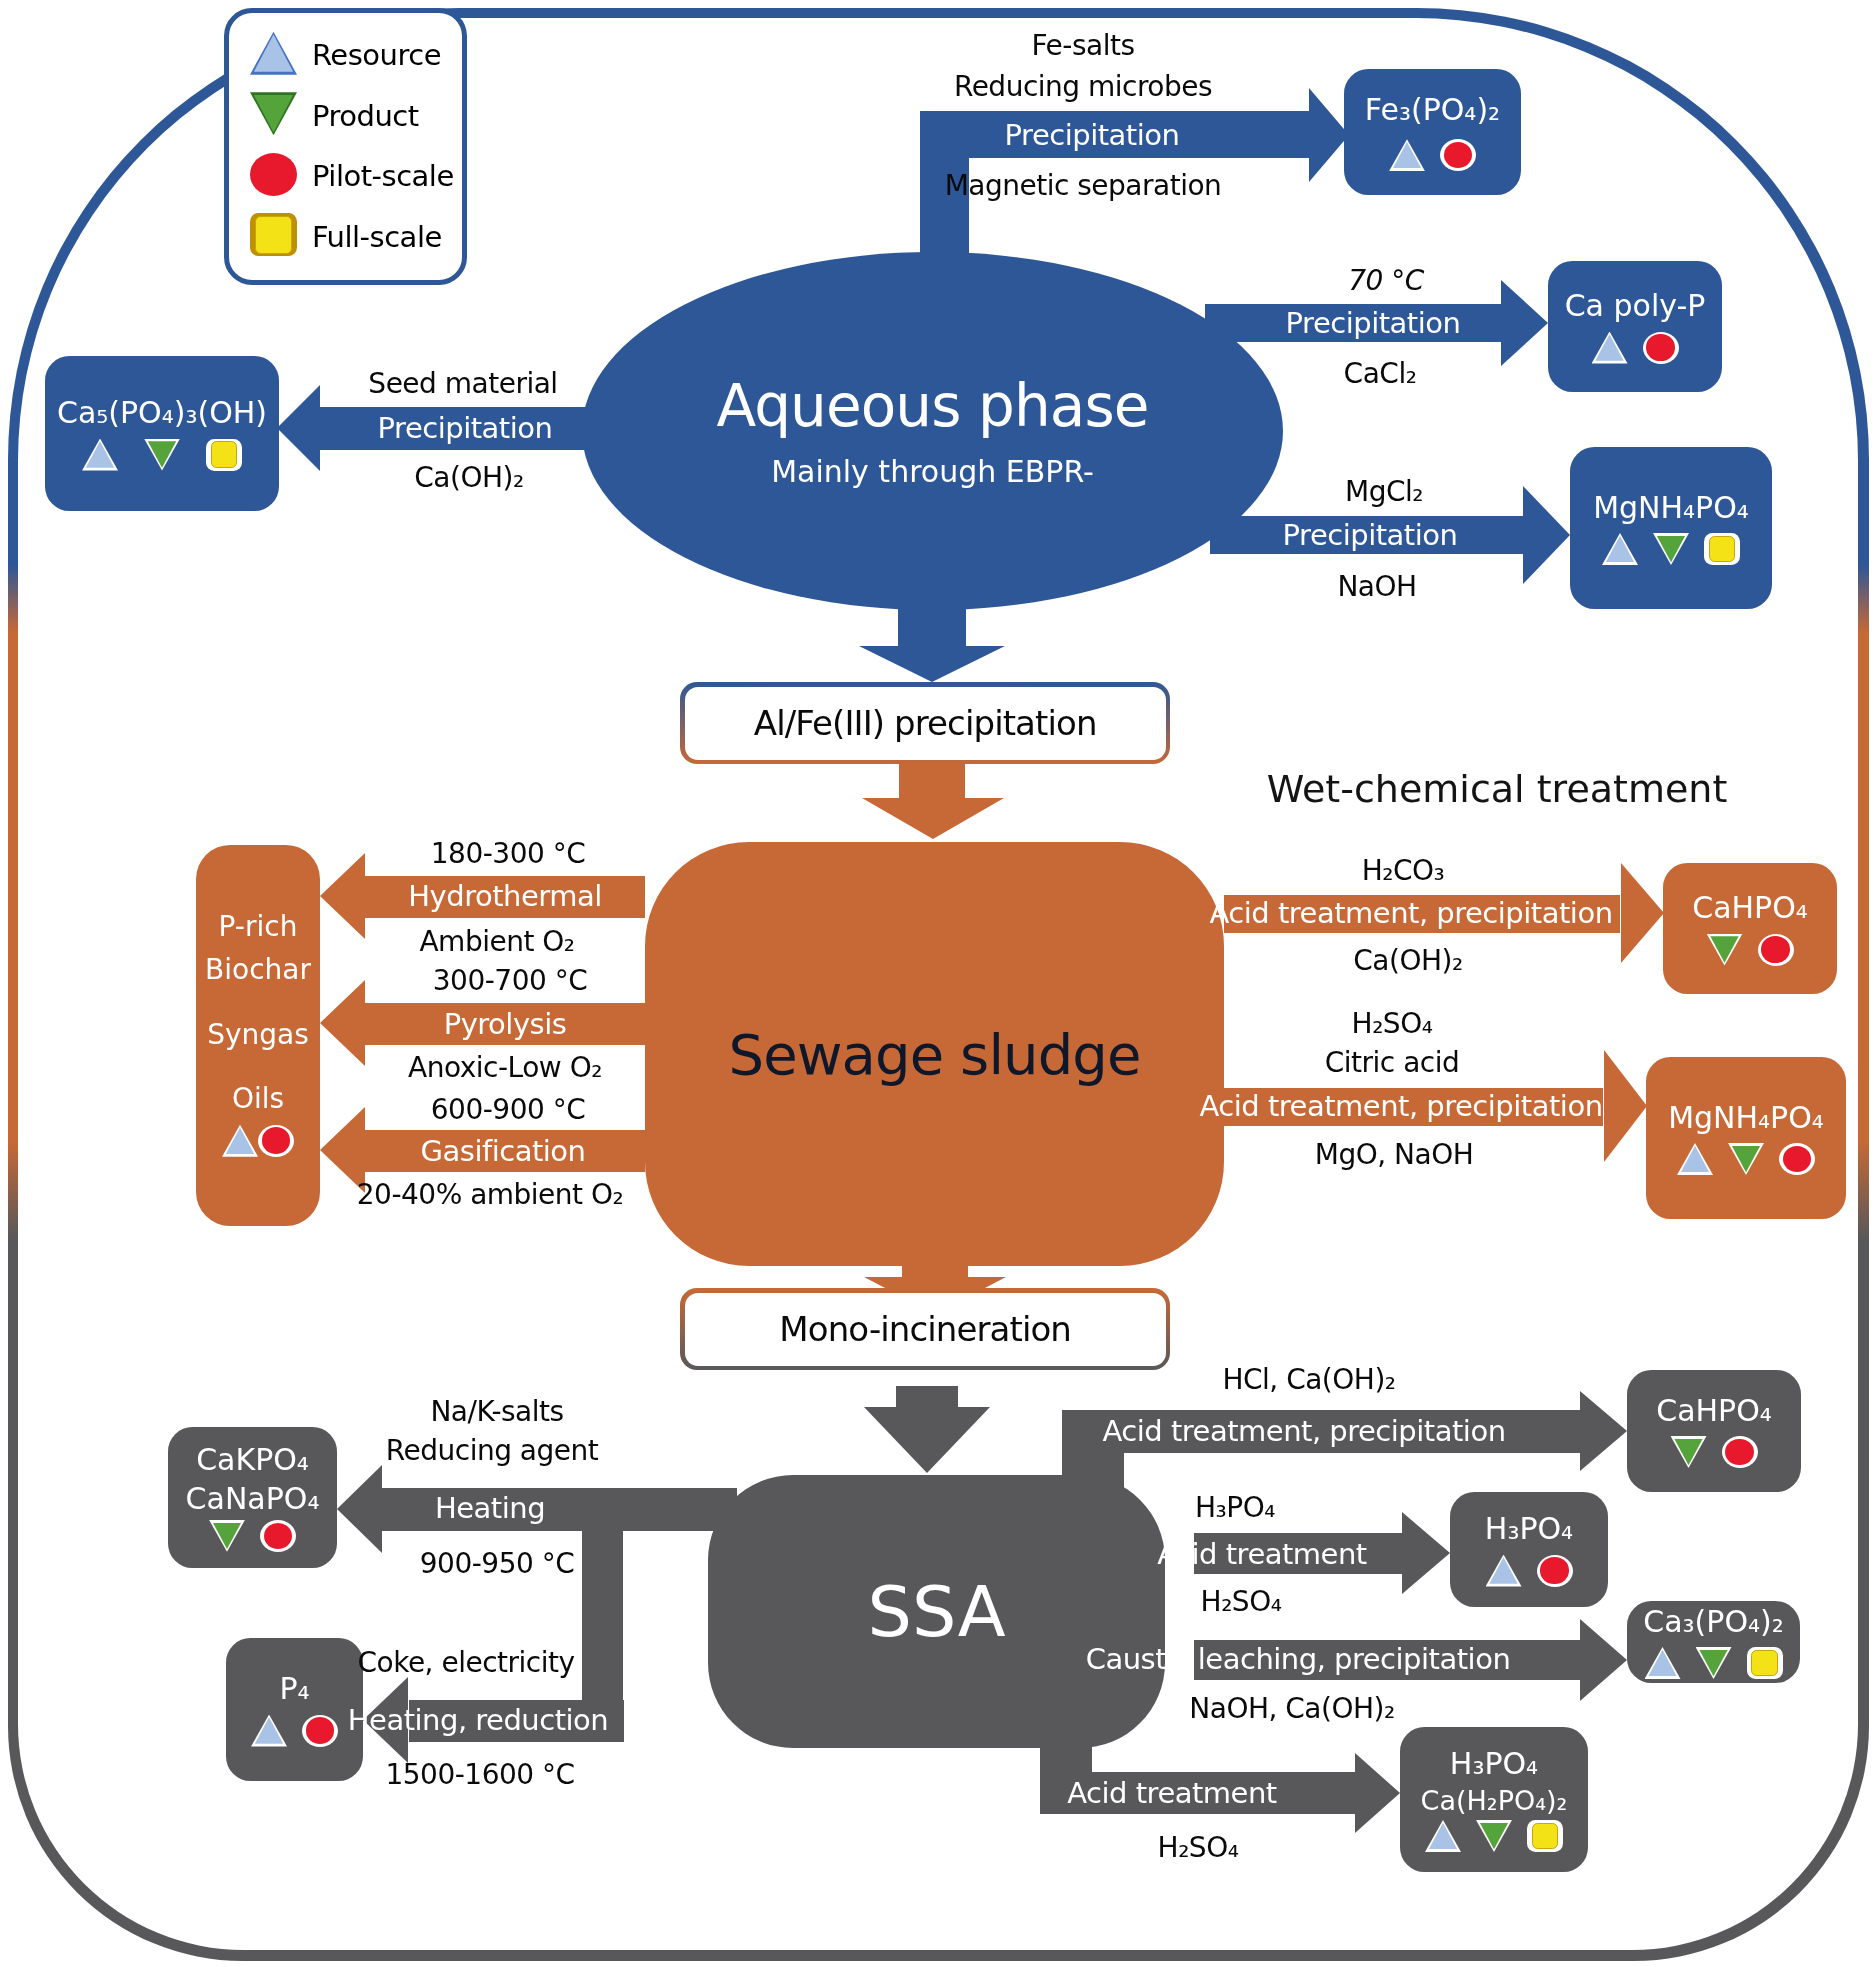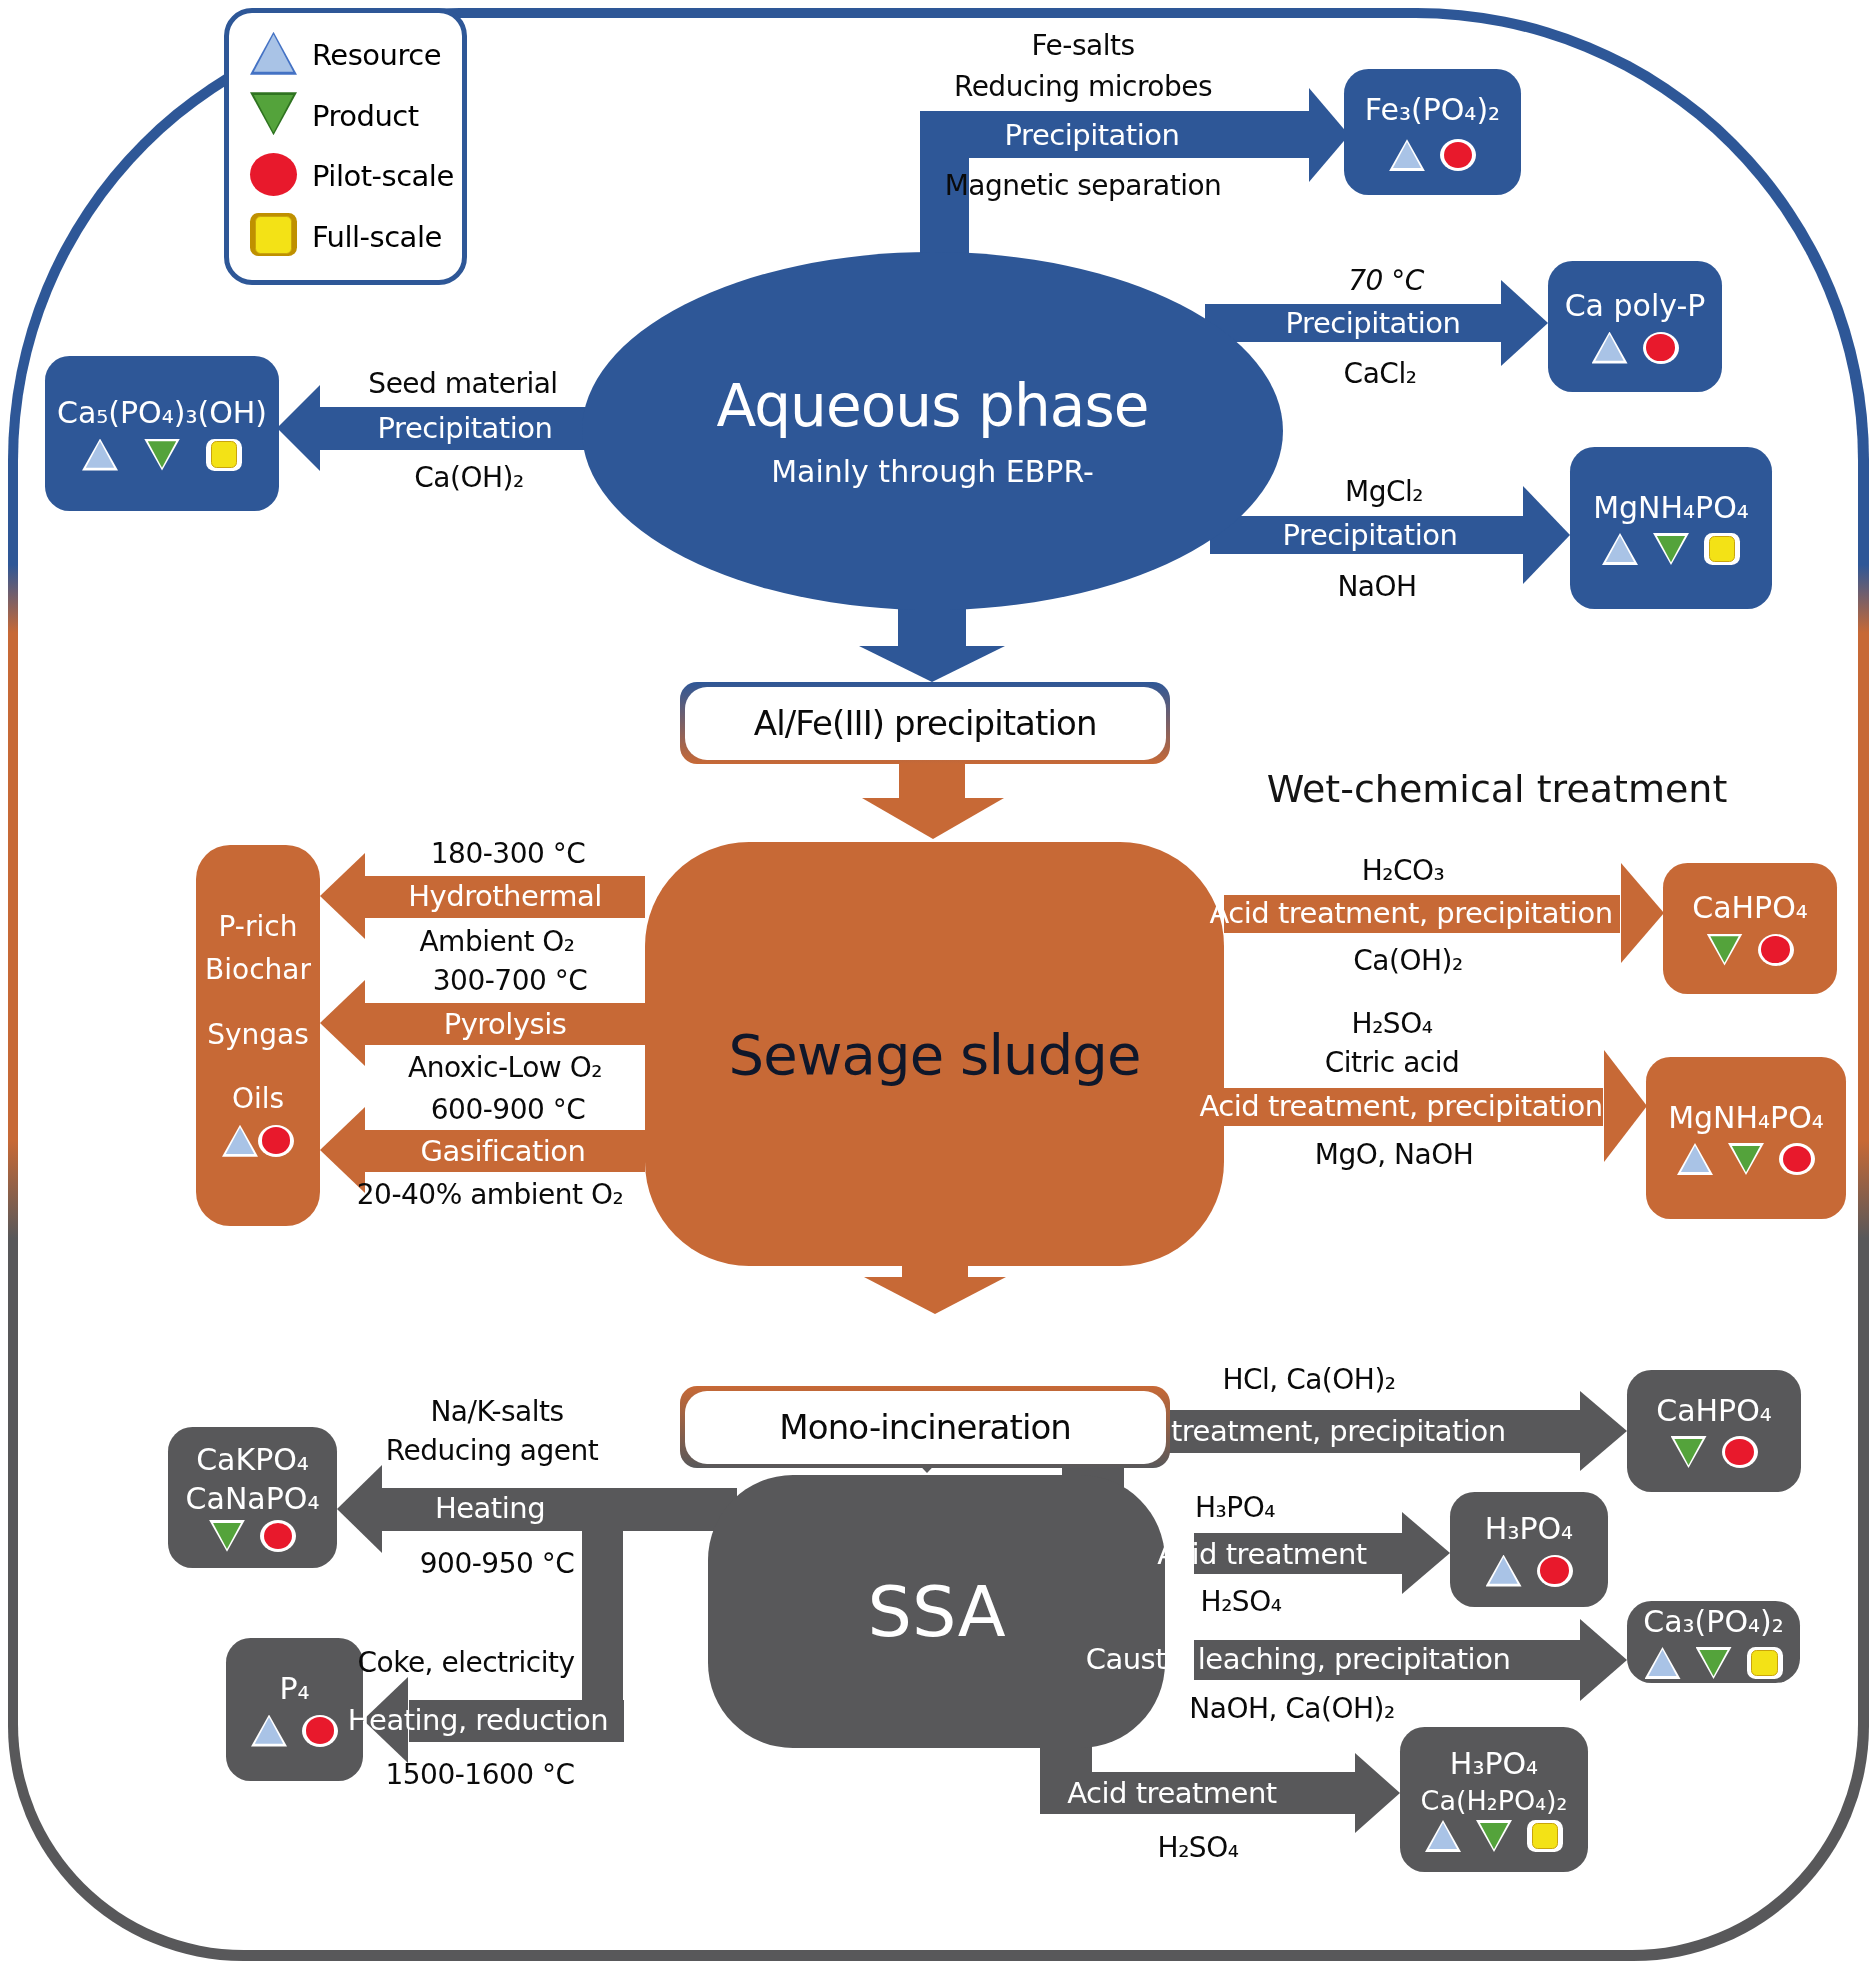"Al/Fe(III) precipitation" .conn>div { border-radius: 22px -> 13px }
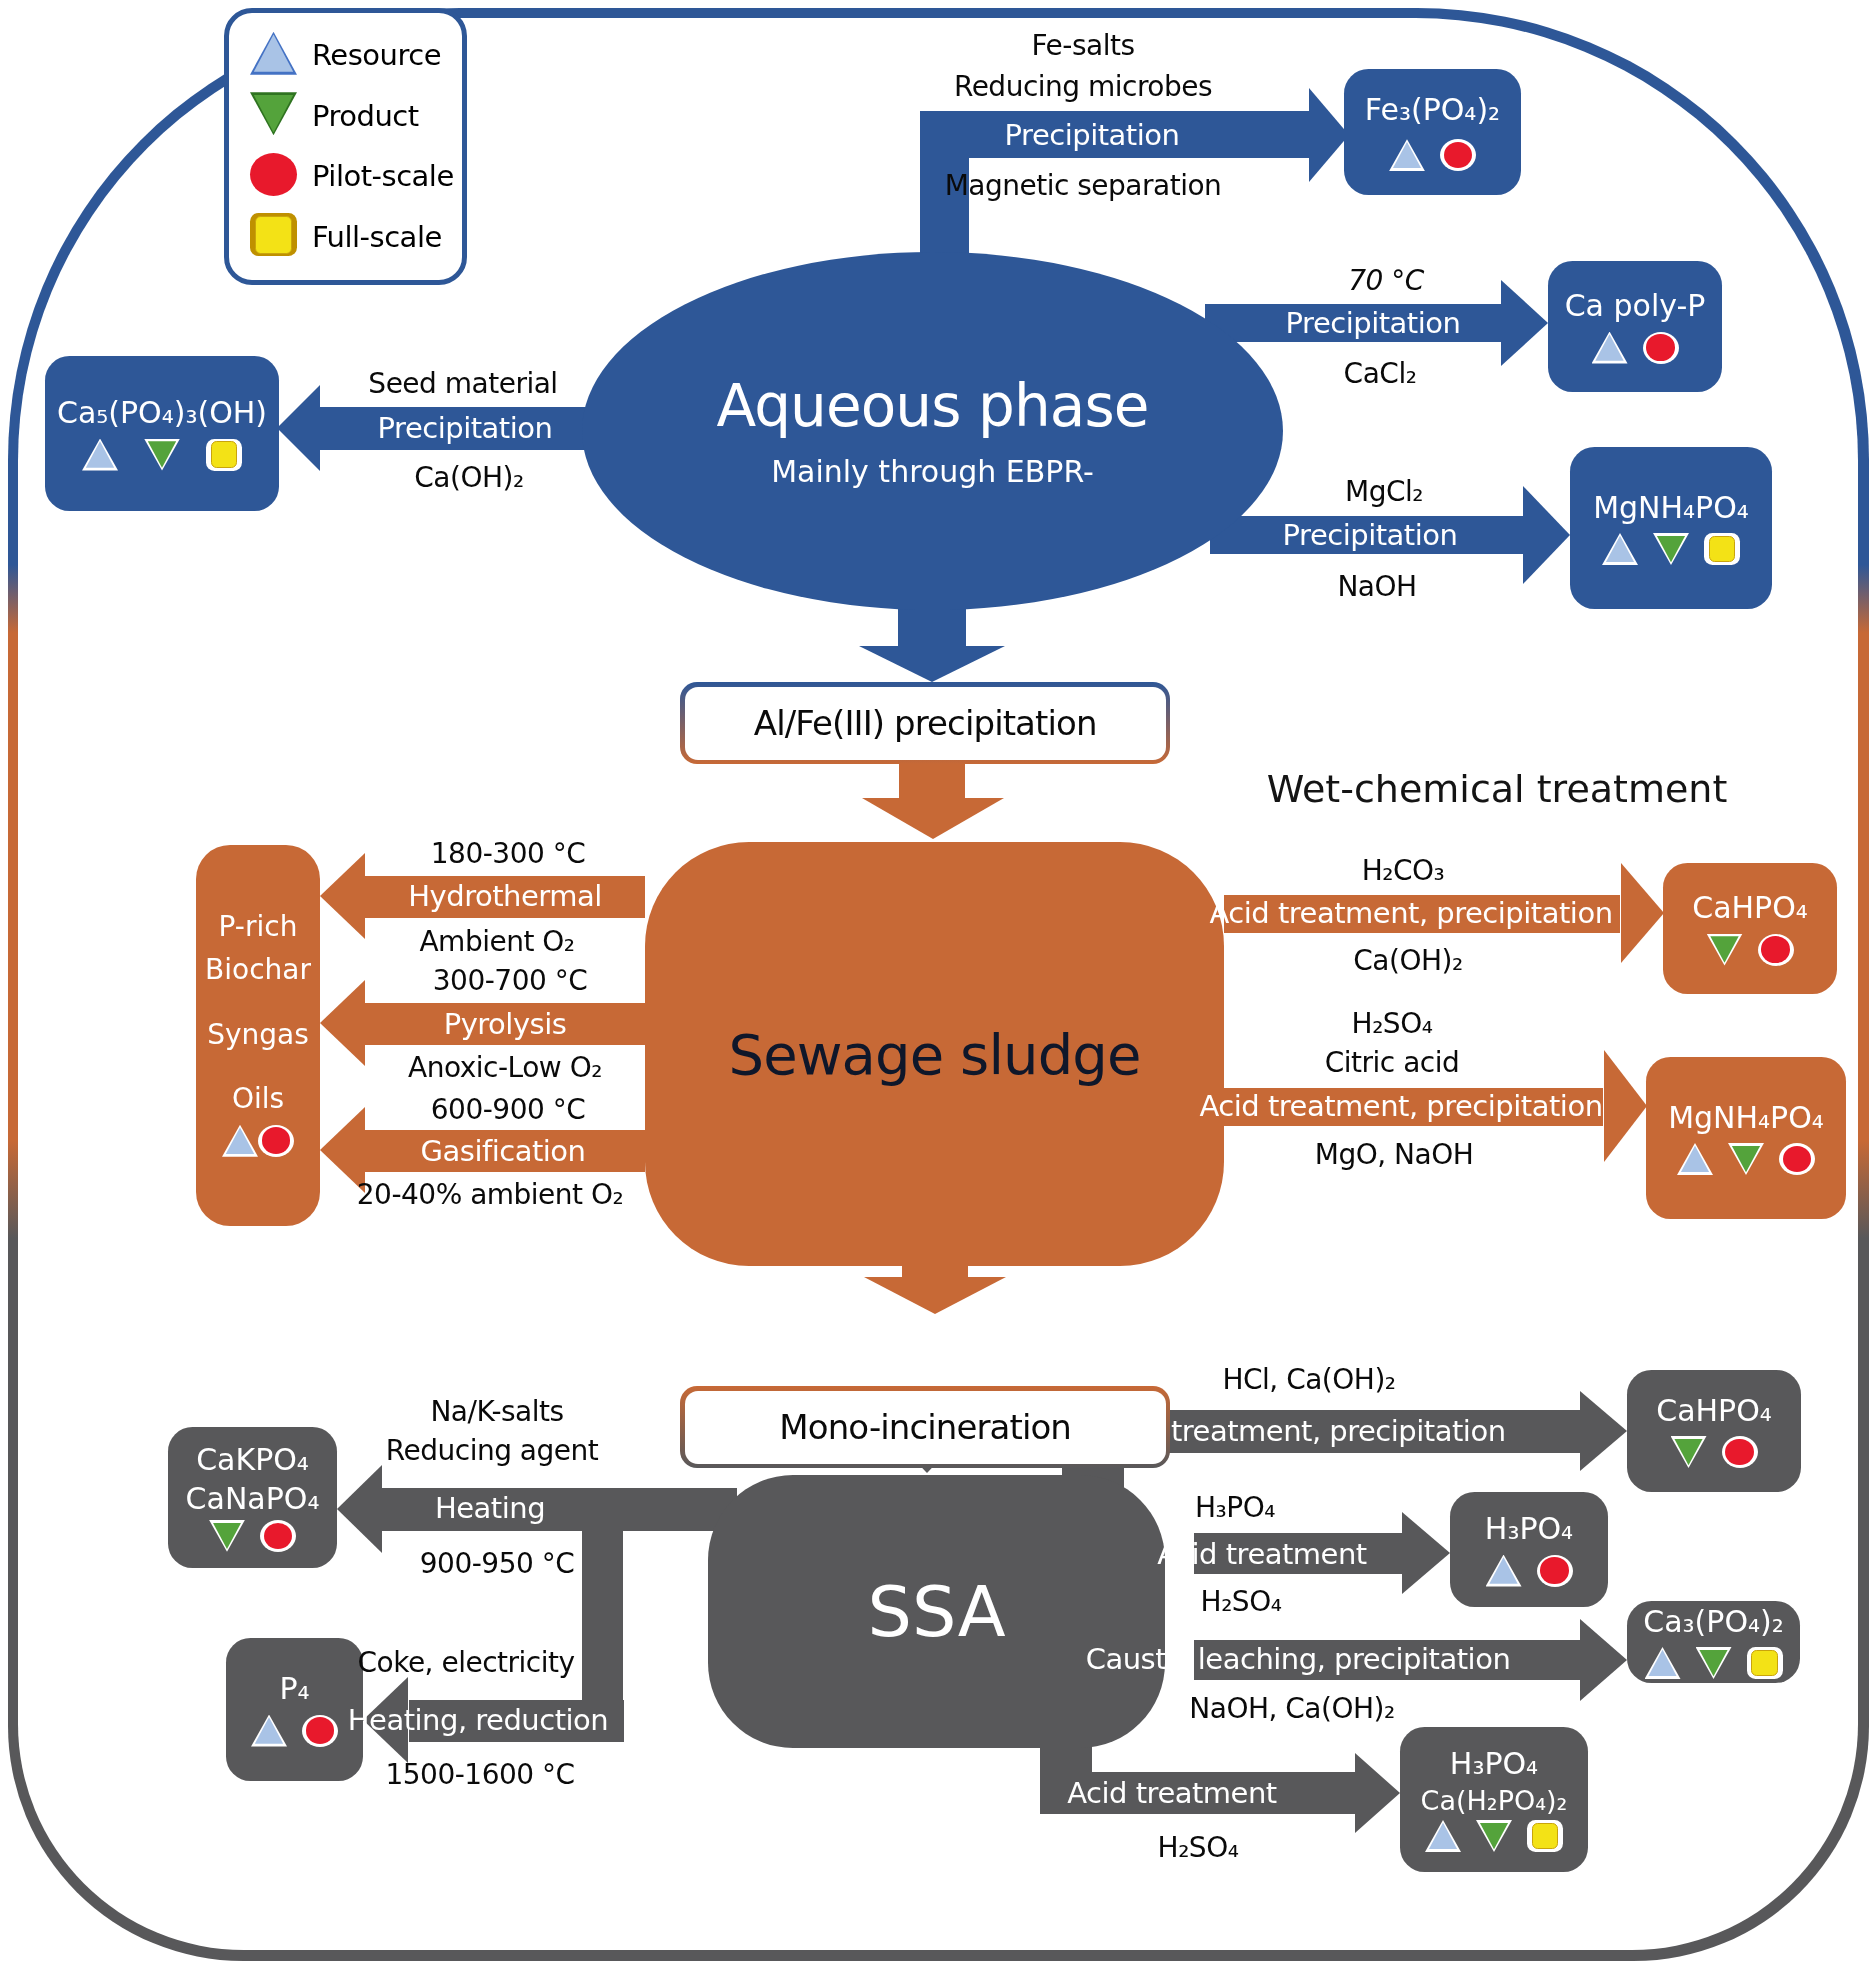"Mono-incineration" div.conn { top: 1386px -> 1288px }
